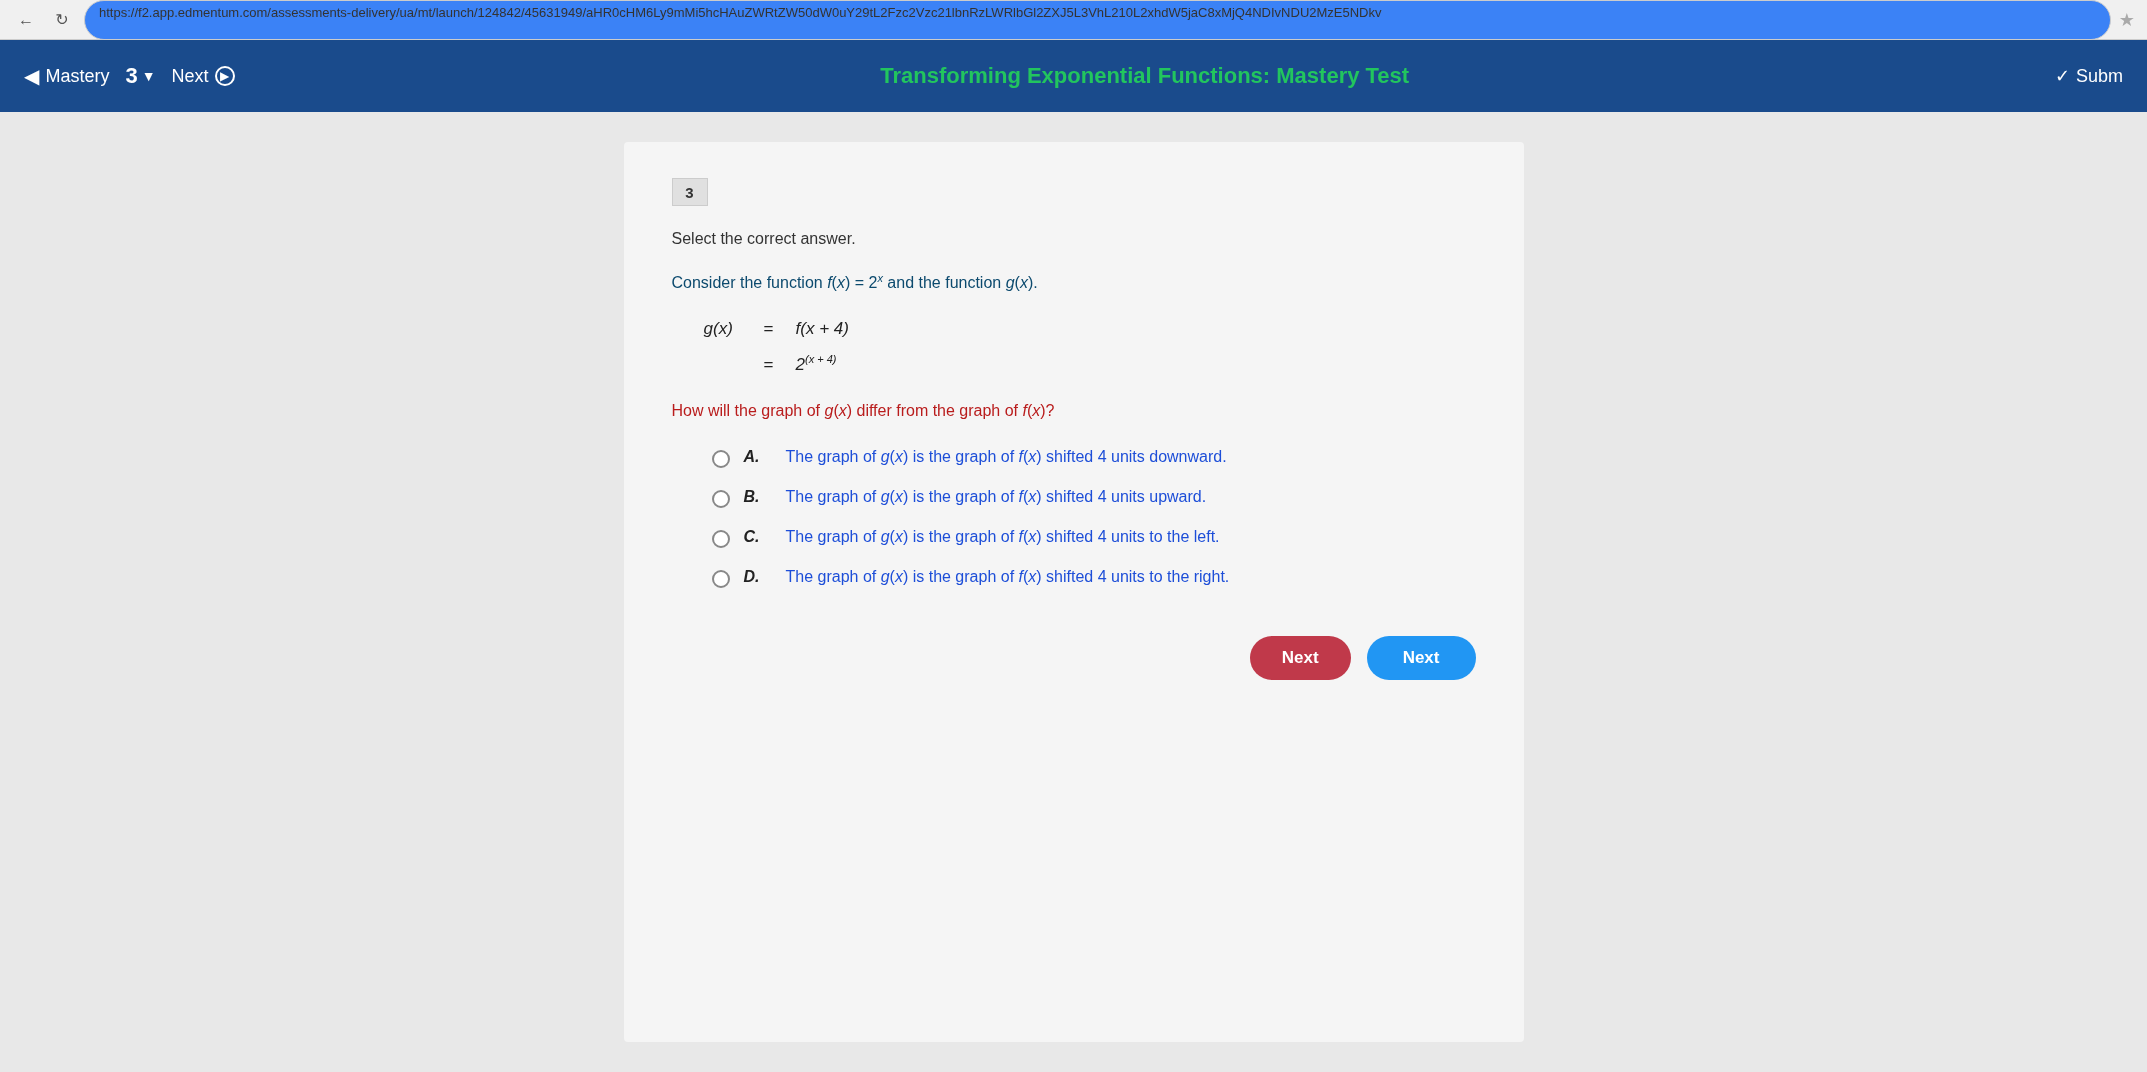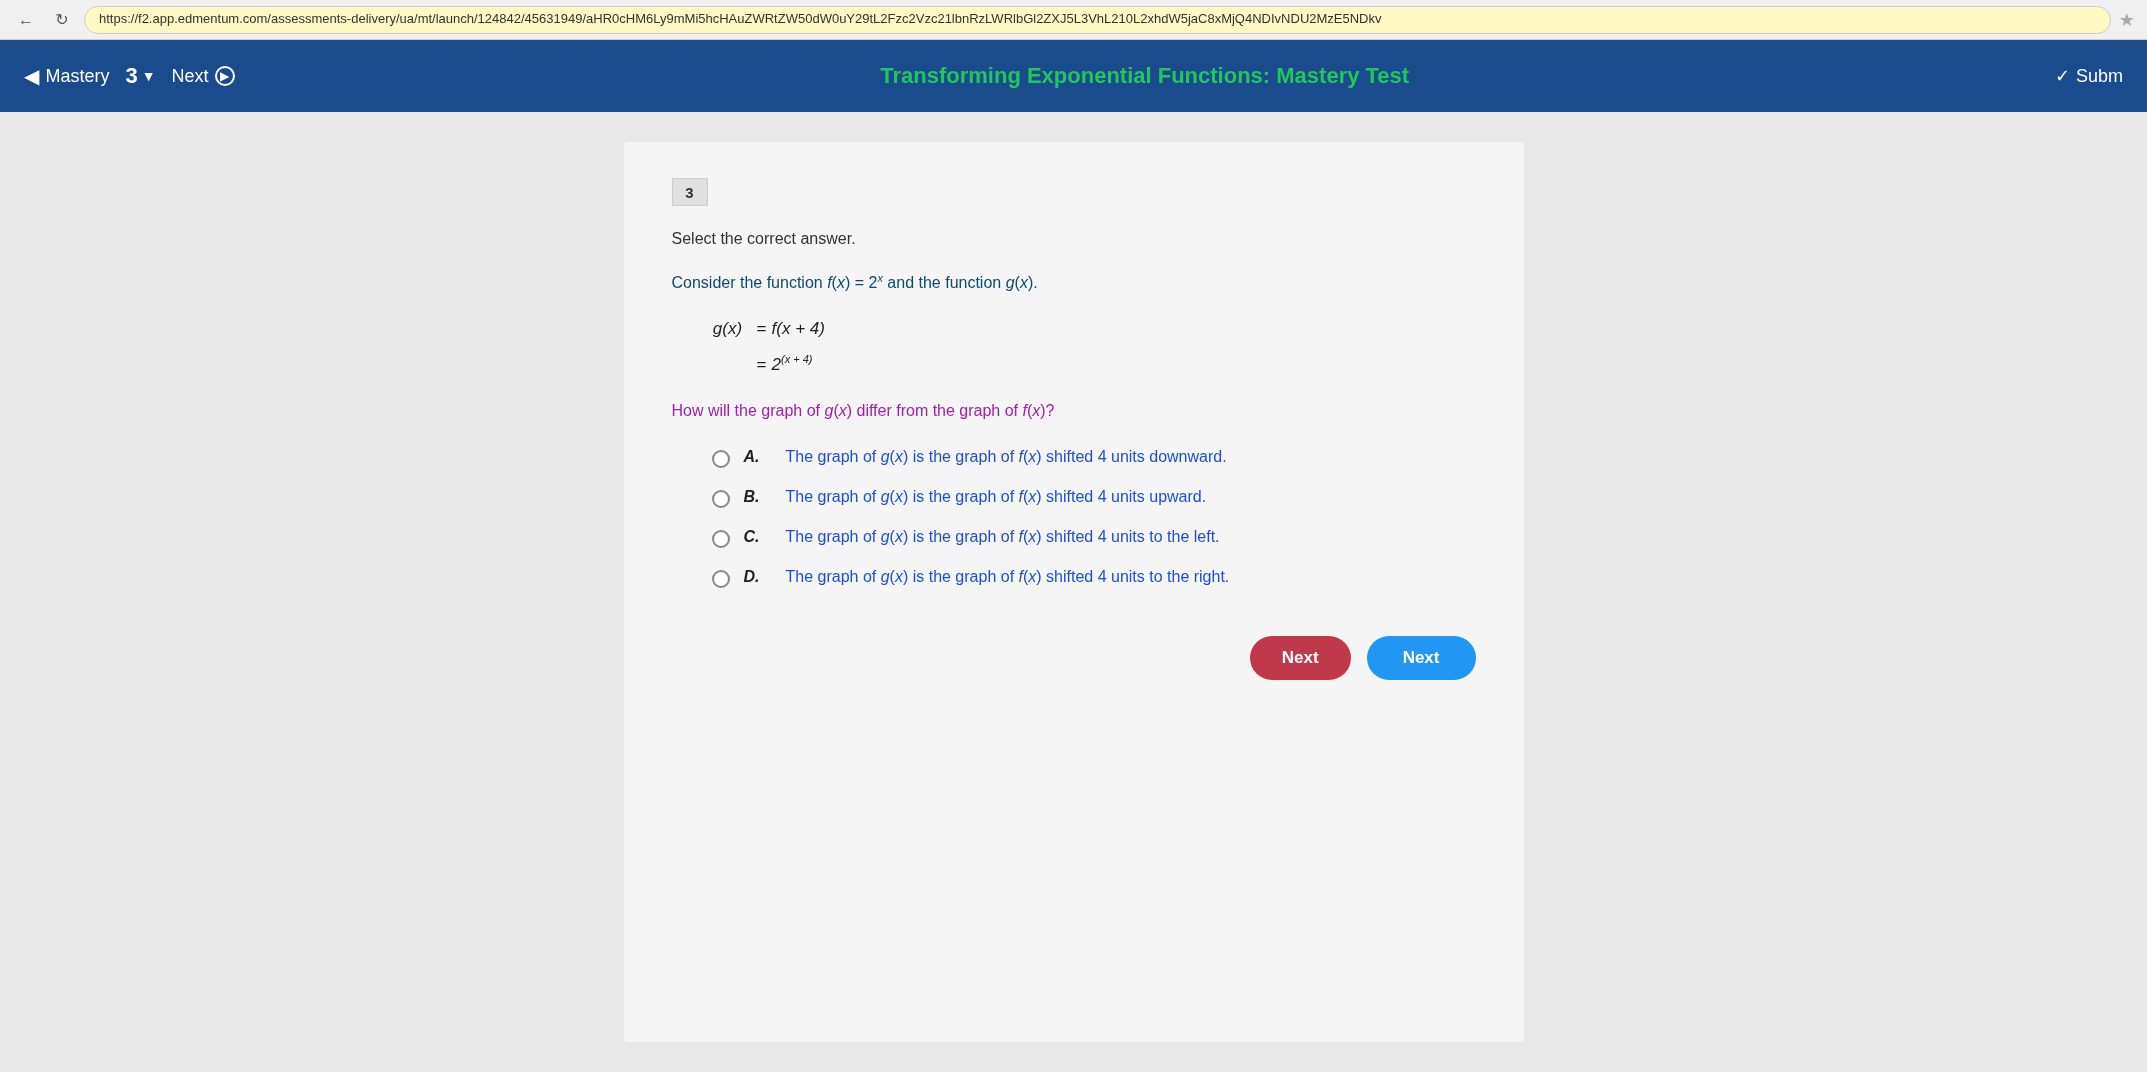"https://f2.app.edmentum.com/assessments-" .browser-url-bar { background: #fef9c3 -> #3b82f6; height: 28px -> 40px }
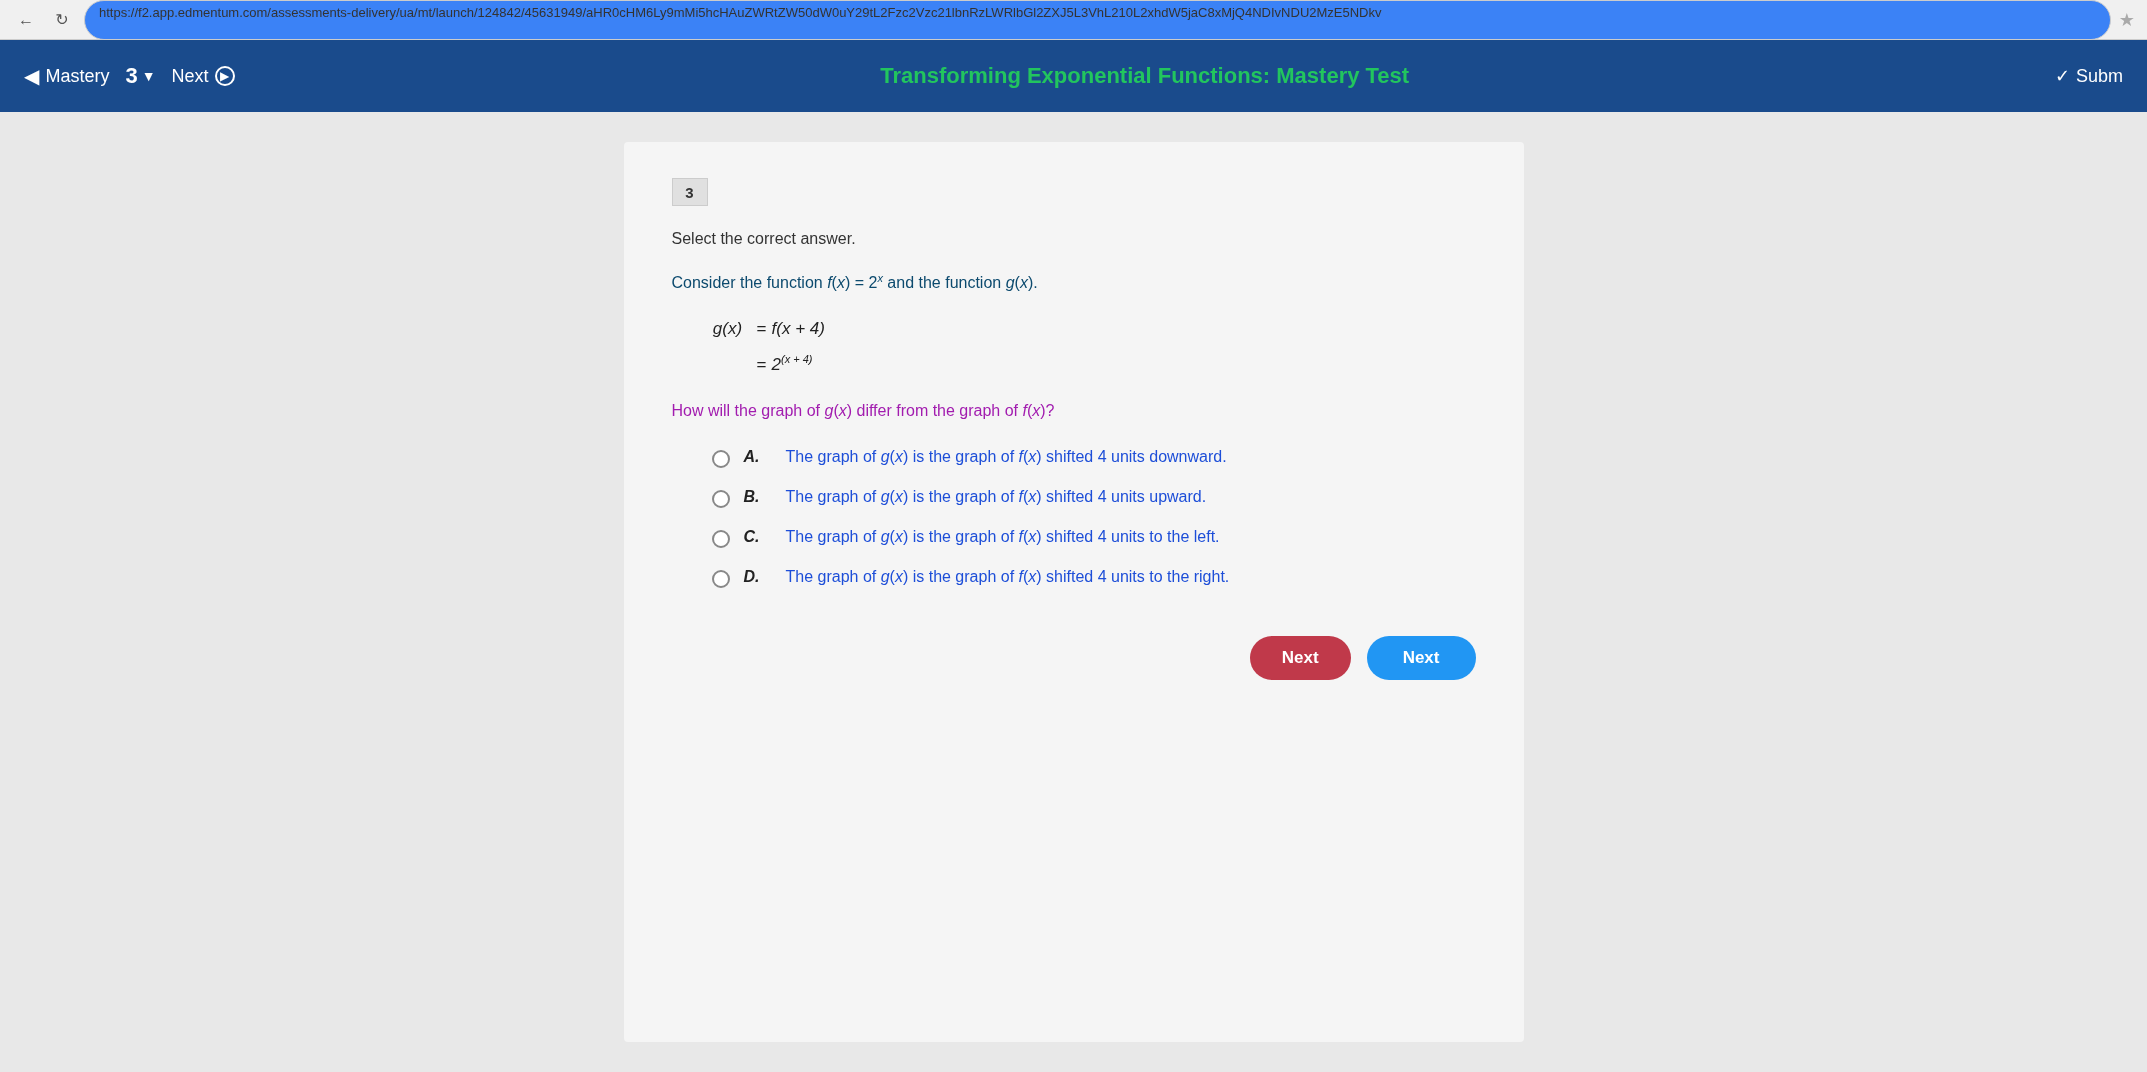"g(x)" .math-row { gap: 0 -> 12px; text-align: center -> none }
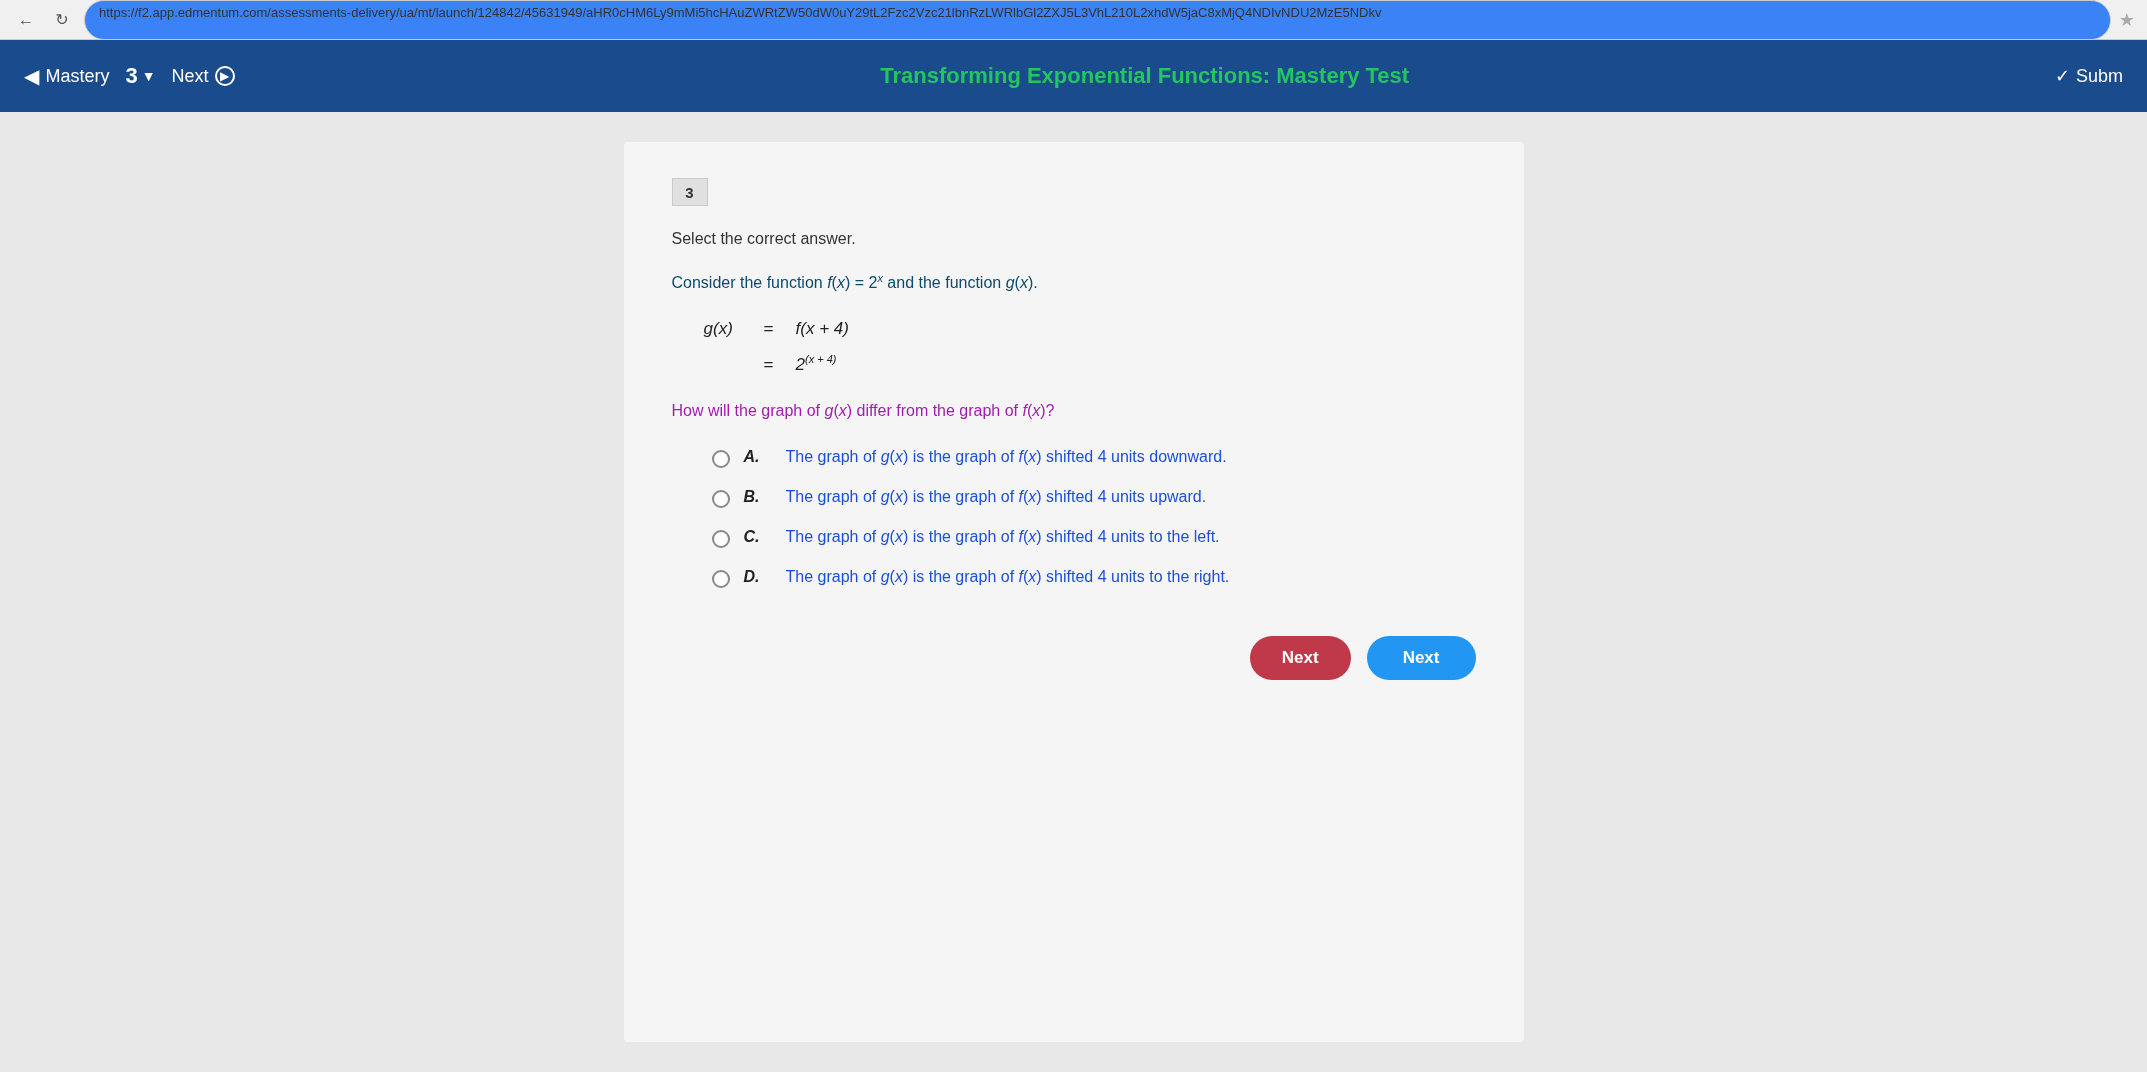"How will the graph of" .question-text { color: #a21caf -> #b91c1c }
